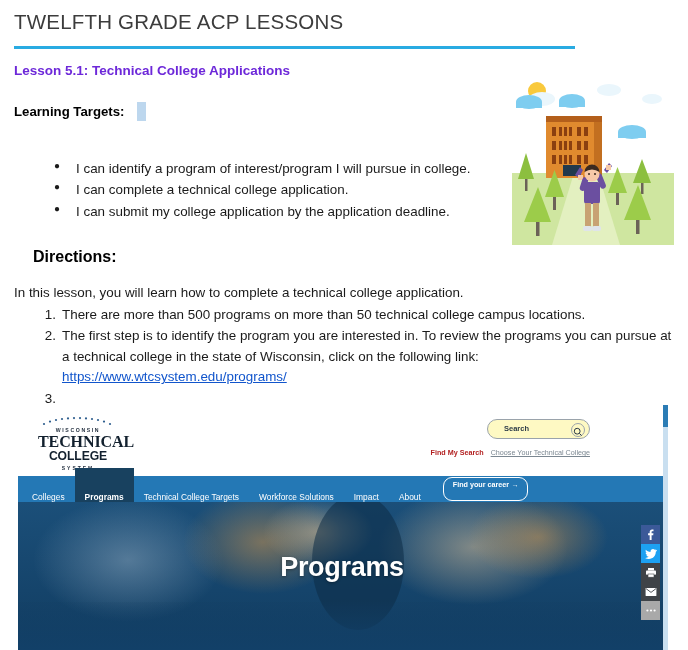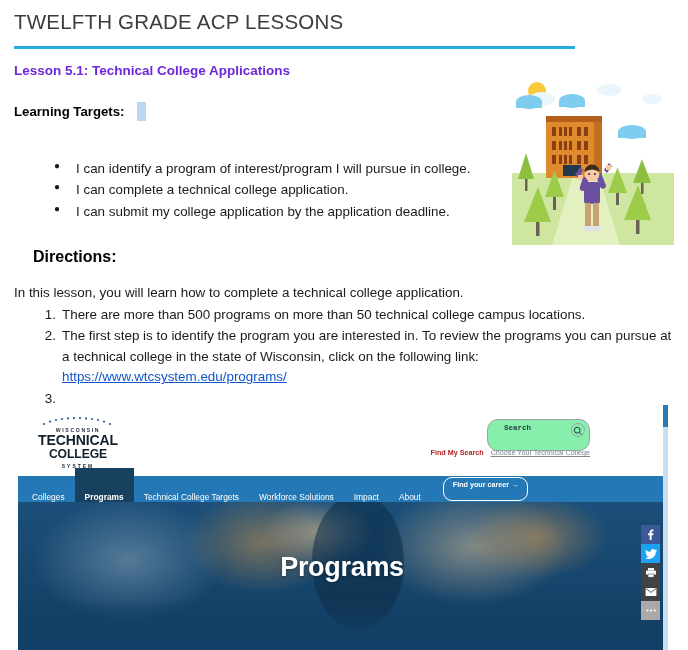"Search" .searchbox { background: #86efac -> #fef9c3; font-family: Liberation Mono, monospace -> none; height: 32px -> 20px }
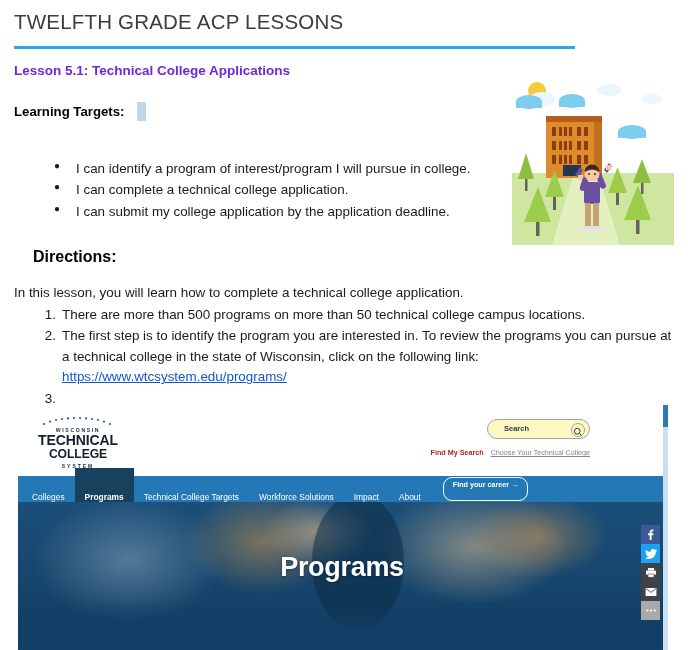"TECHNICAL" .logo .l2 { font-family: none -> Liberation Serif, serif; font-size: 14px -> 16px }
